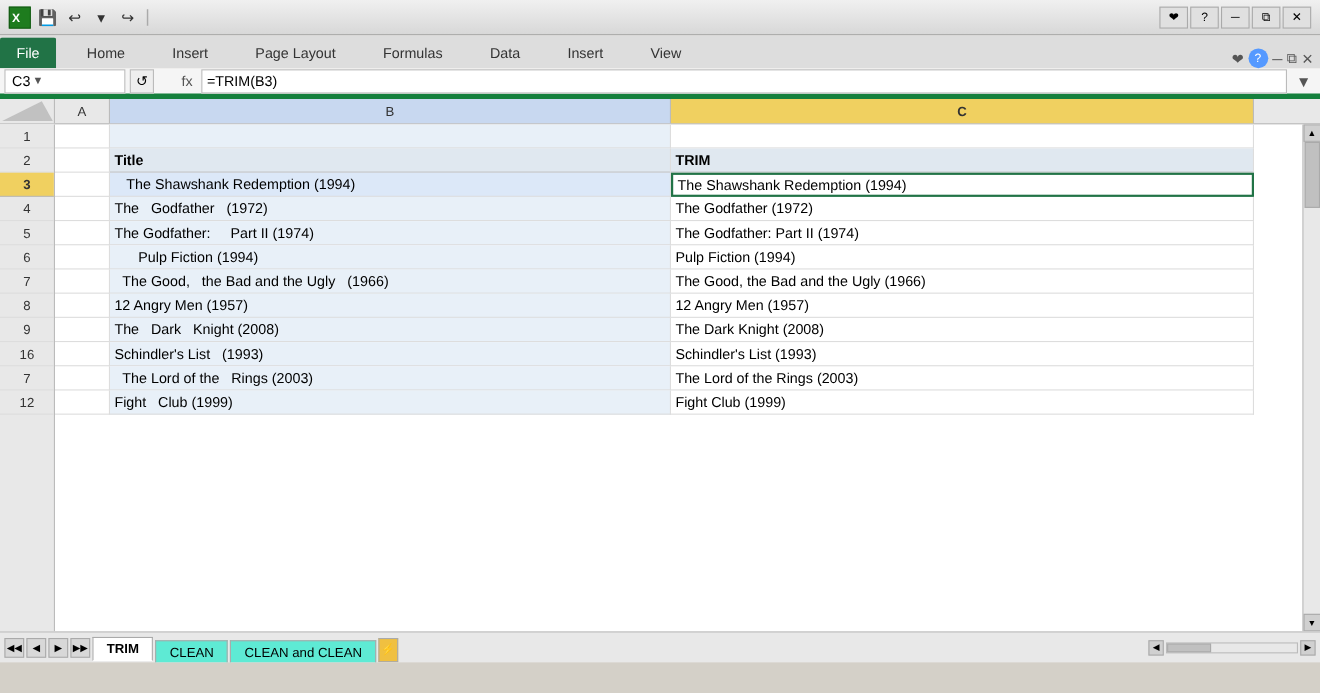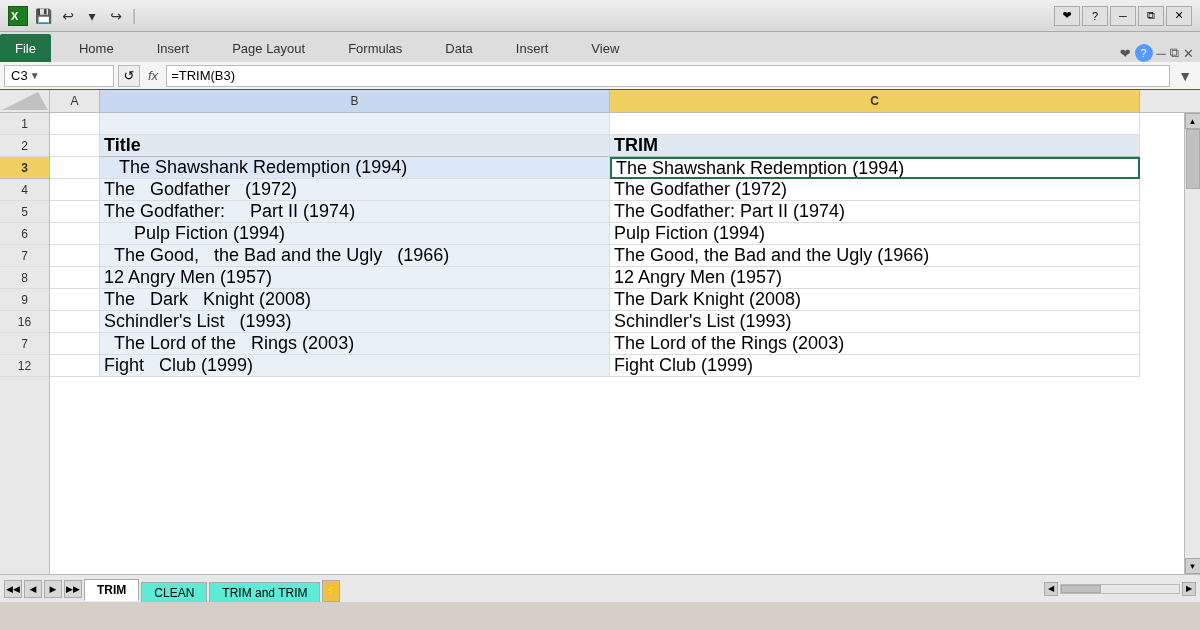"C3" .formula-bar { border-bottom: 1px solid #15803d -> 5px solid #15803d }
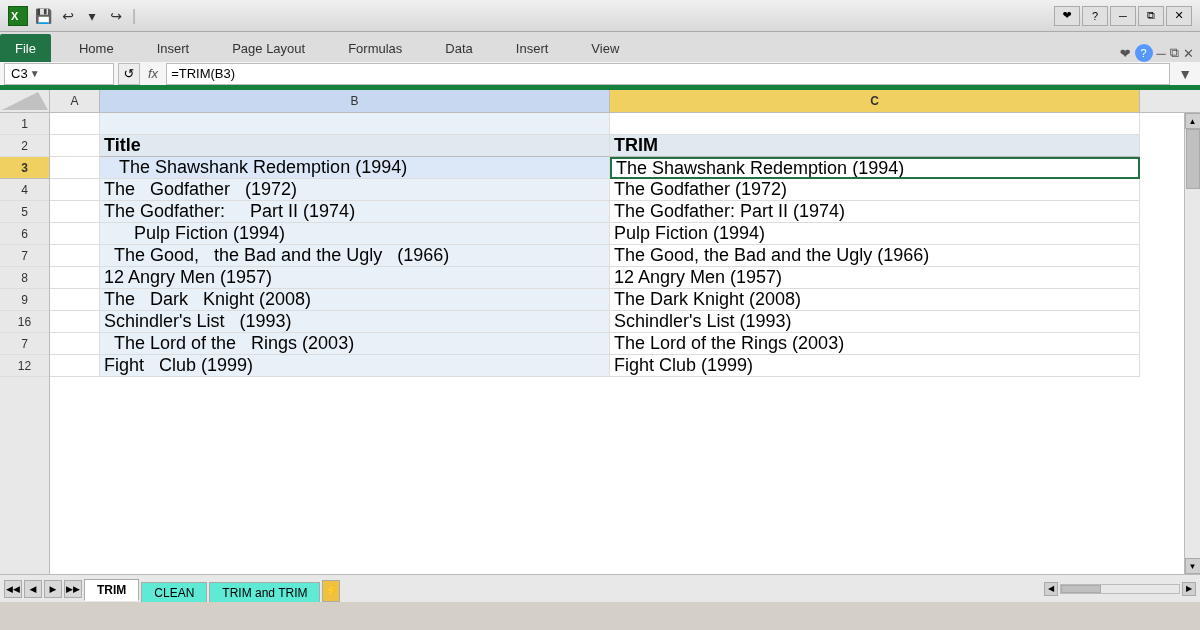"fx" .fx-label { font-style: italic -> none; margin-left: none -> 17px }
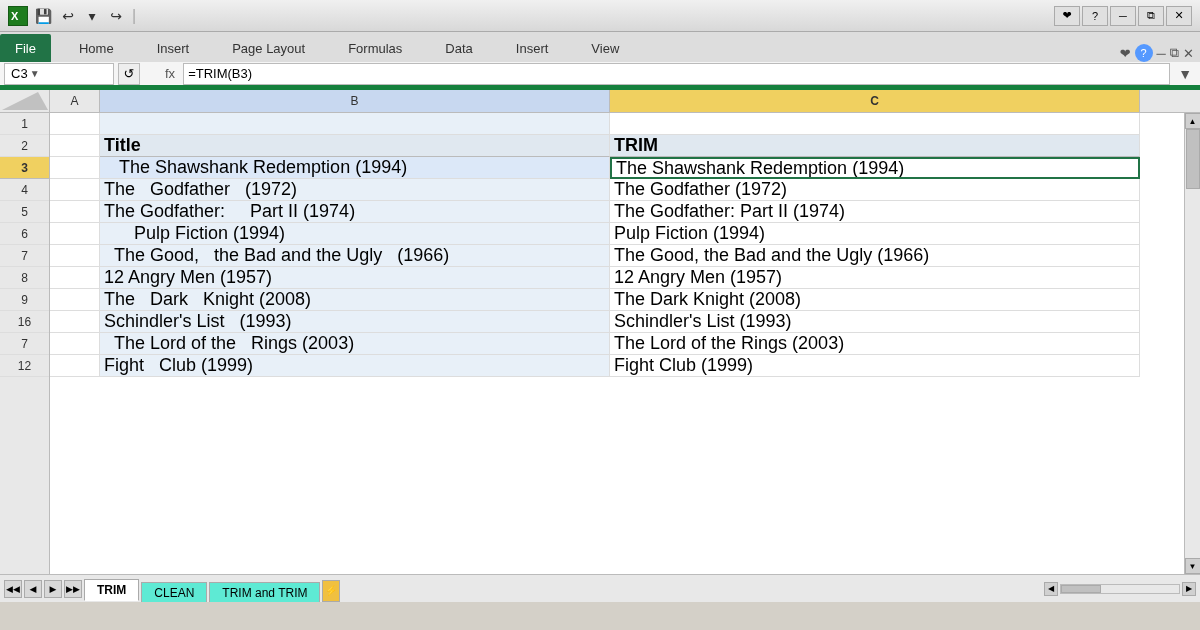"Title" .cell { font-size: 18px -> 13px }
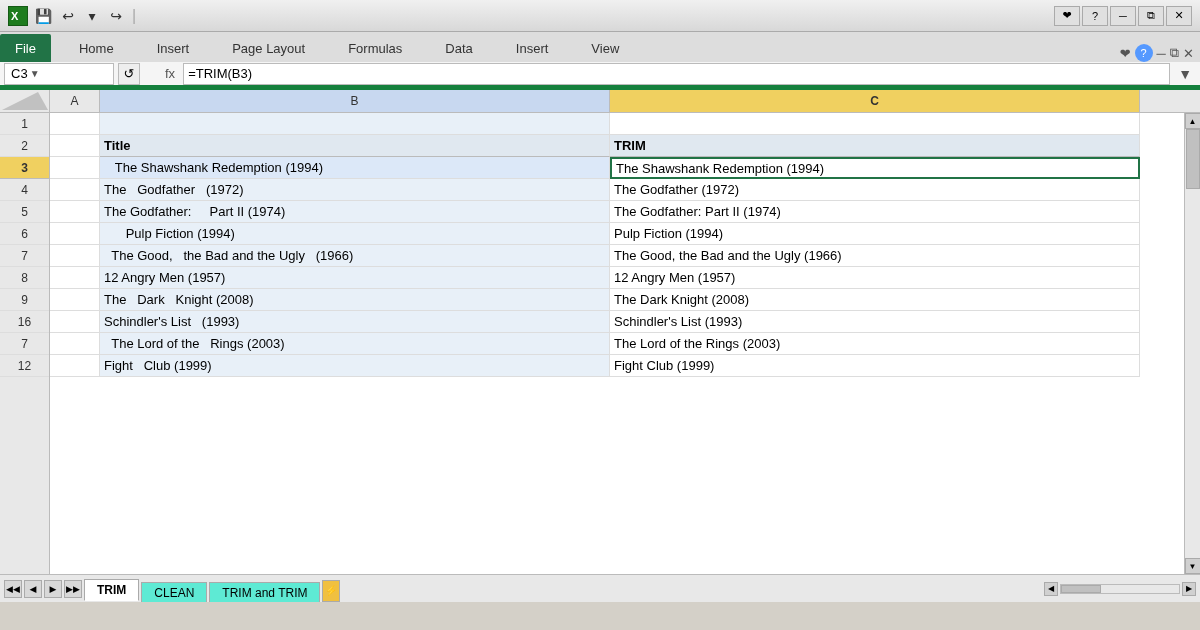"TRIM and TRIM" div.sheet-tab { text: TRIM and TRIM -> CLEAN and CLEAN }
